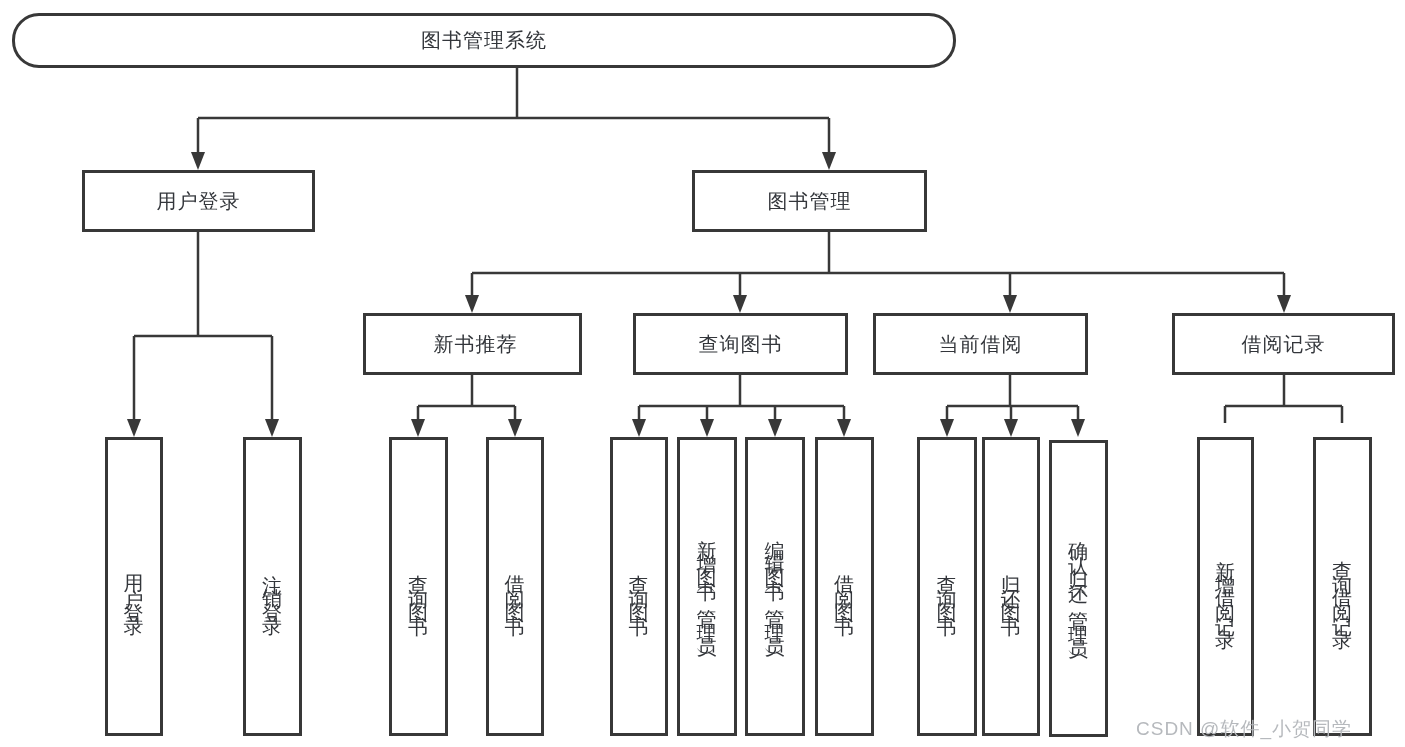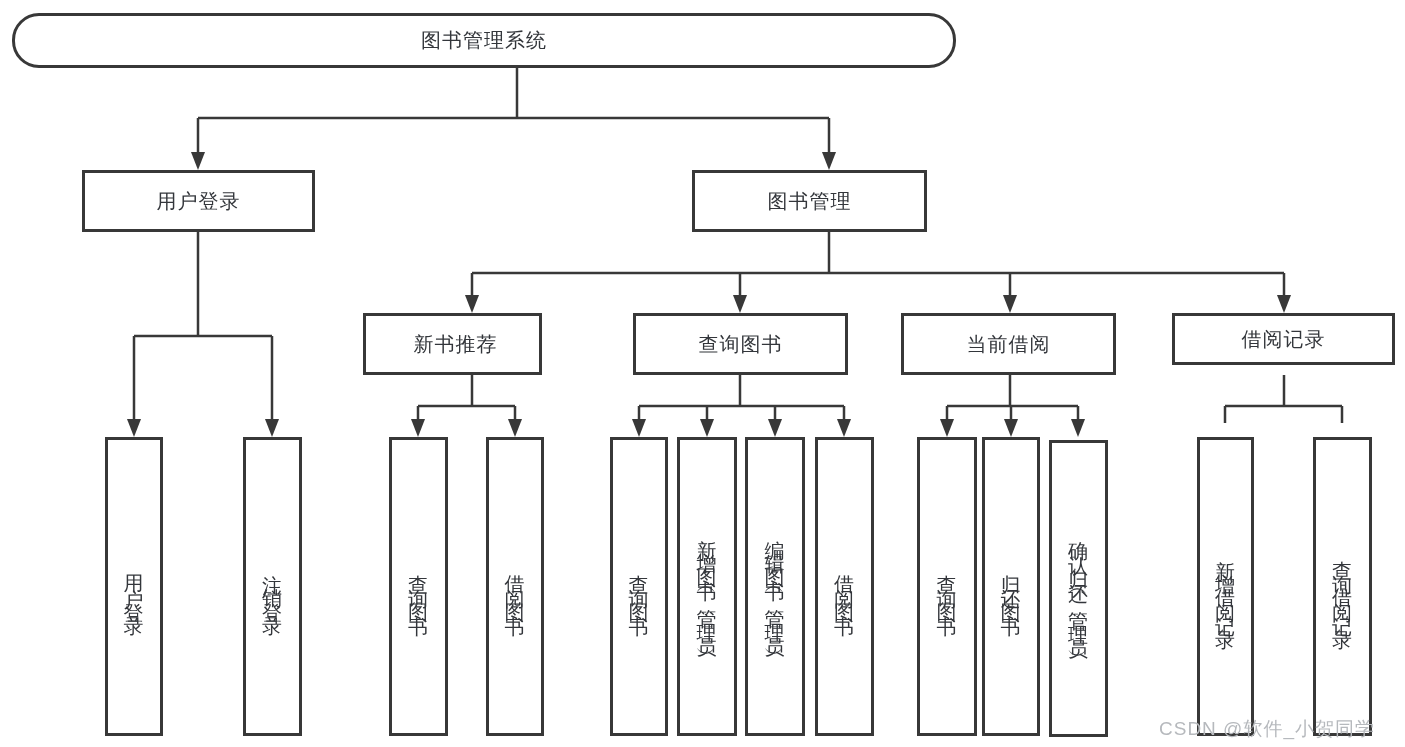"新书推荐" div.box { width: 179px -> 219px }
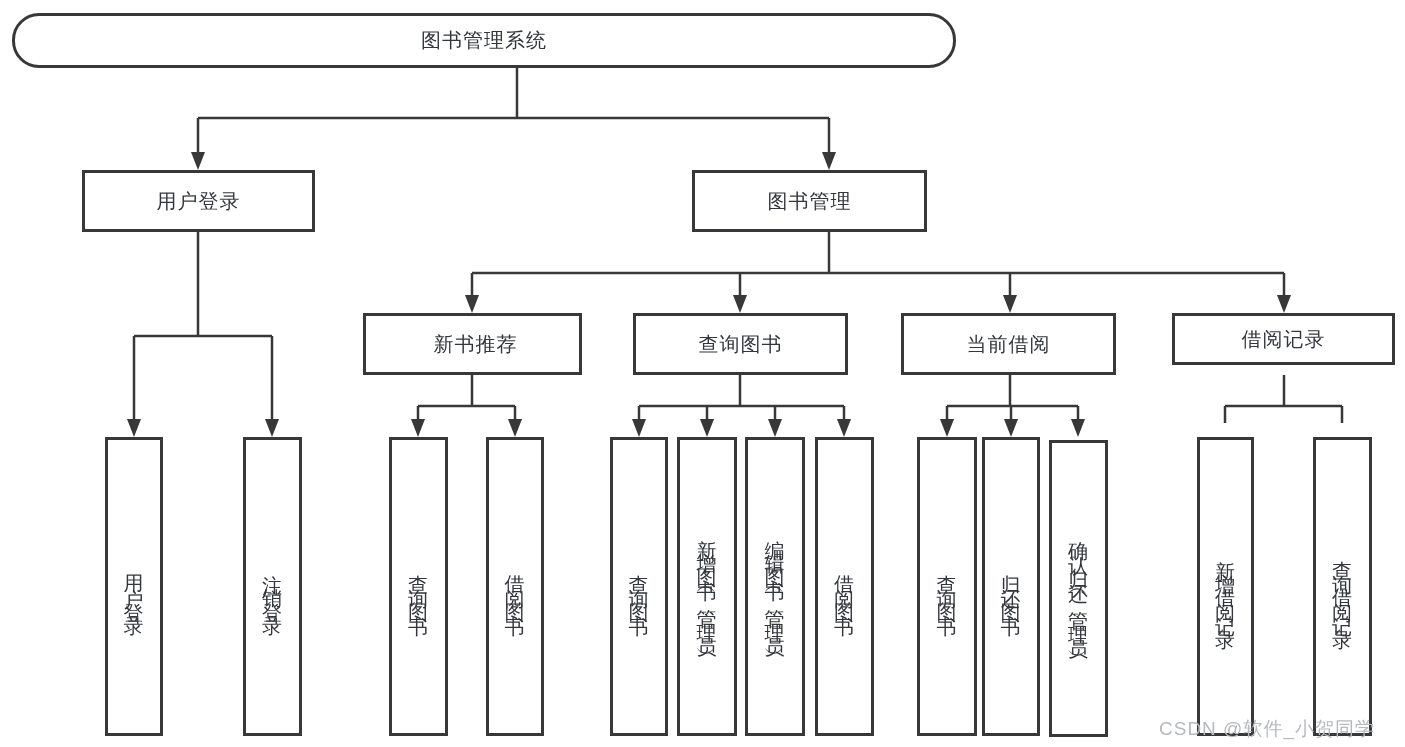"当前借阅" div.box { left: 901px -> 873px }
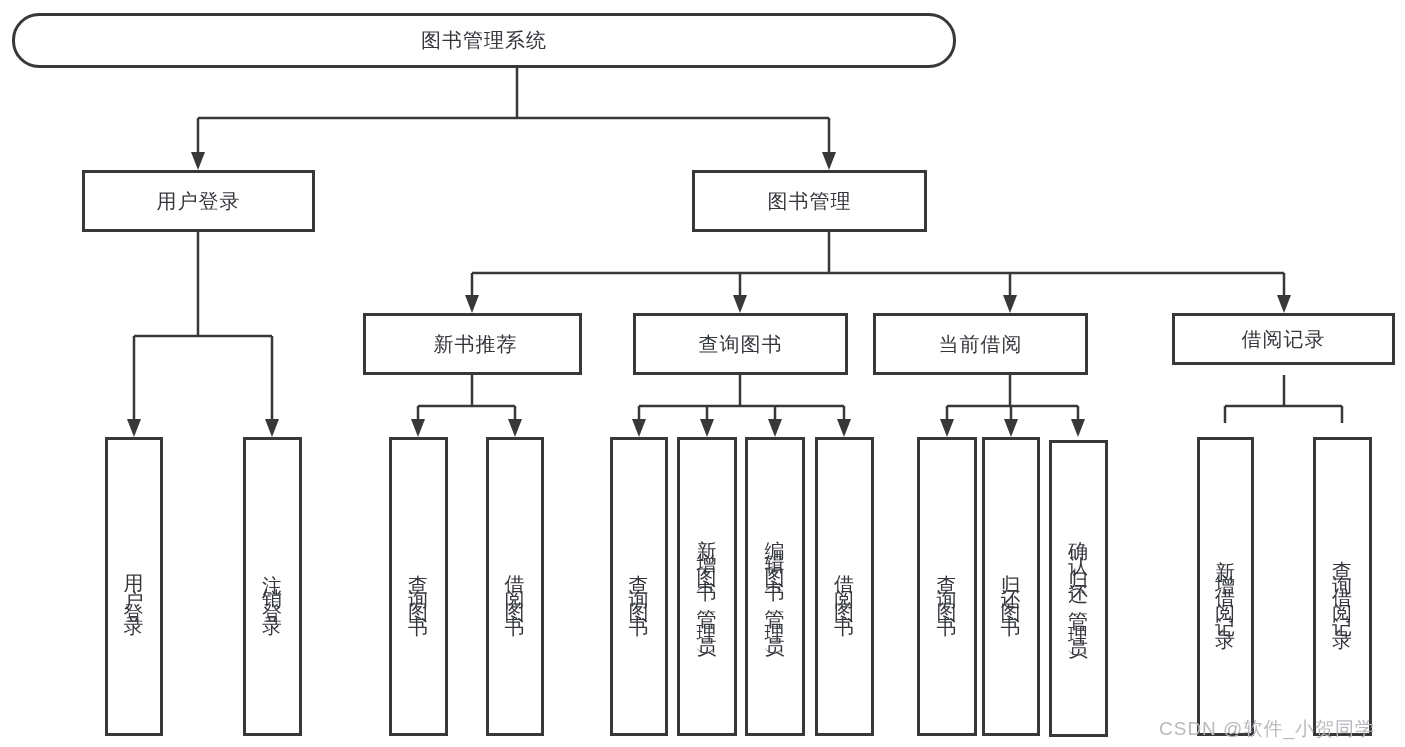"借阅记录" div.box { height: 52px -> 62px }
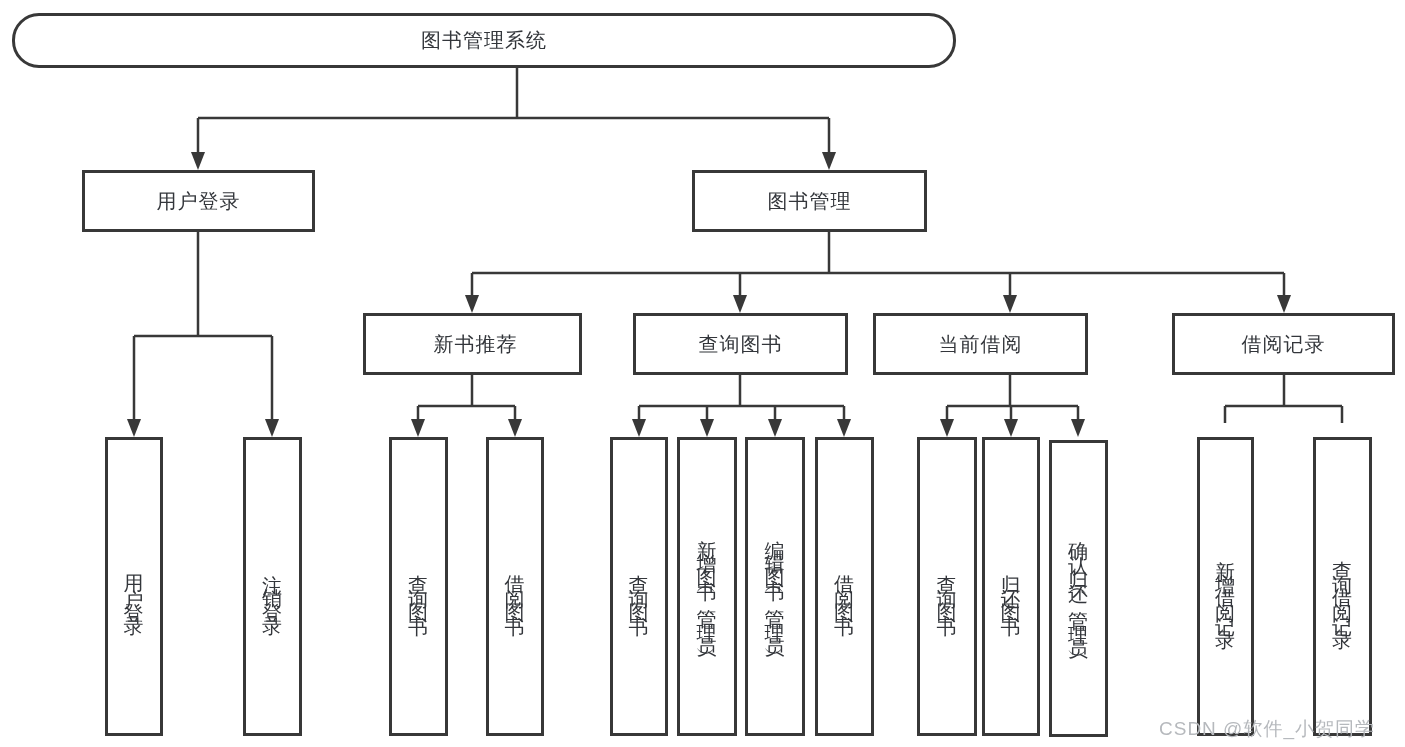"CSDN @软件_小贺同学" div.watermark { margin-left: 23px -> none }
